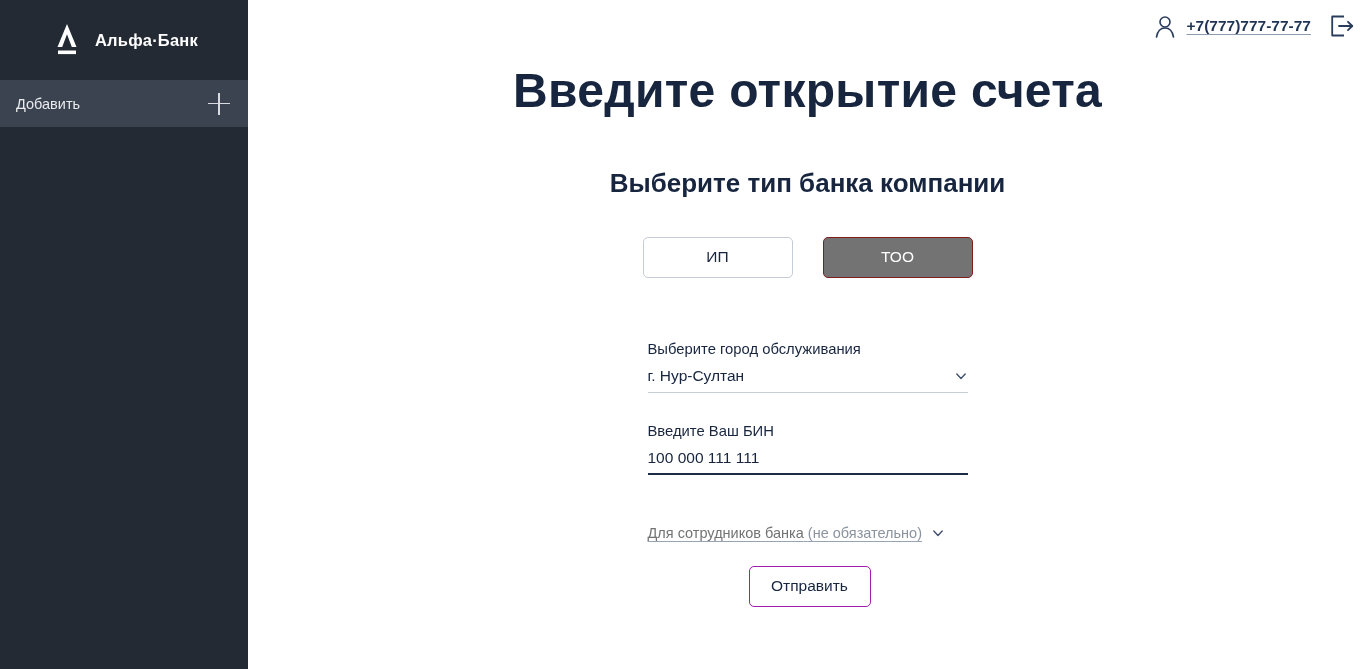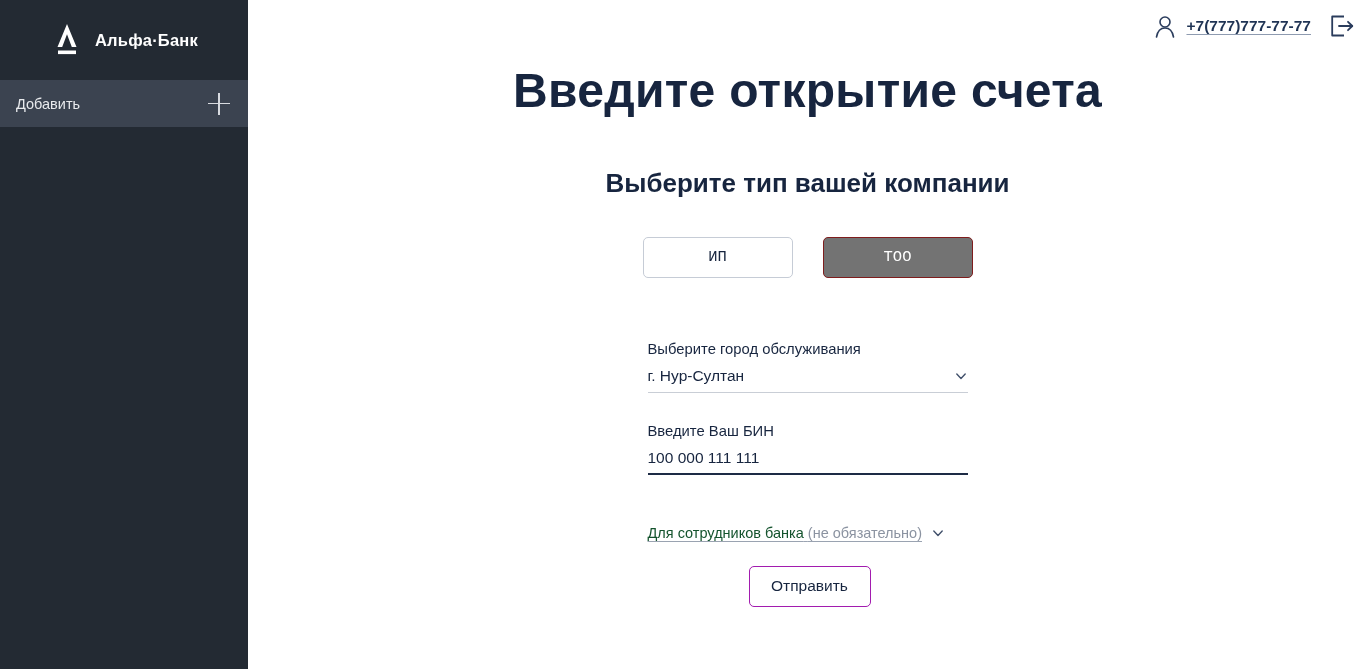"Выберите тип вашей компании" h2.subtitle { text: вашей -> банка }
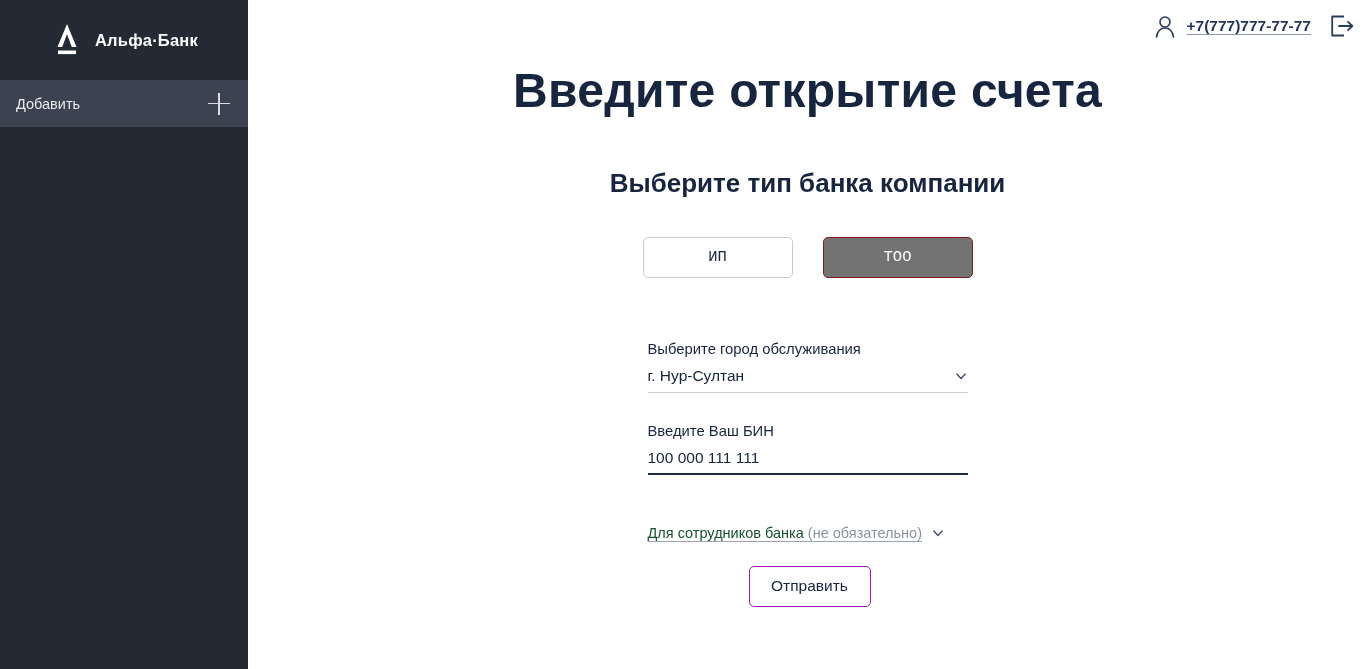"ИП" .type-btn { font-family: Liberation Mono, monospace -> Liberation Sans, sans-serif }
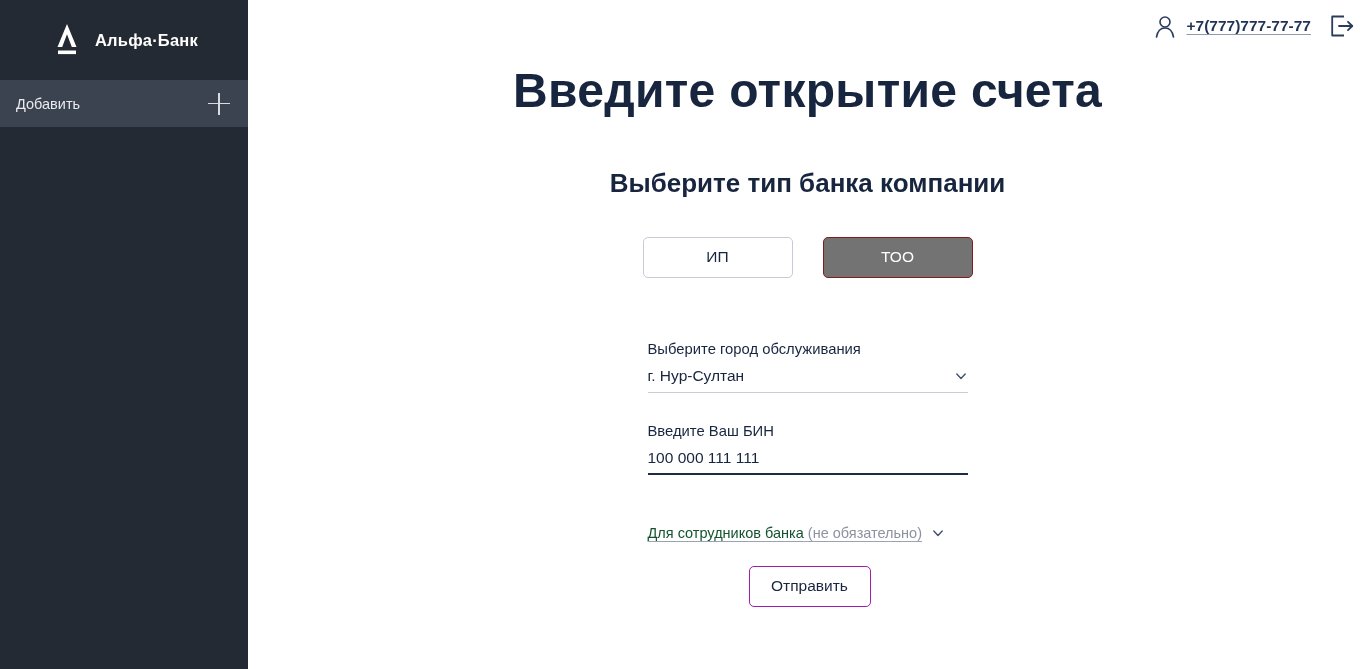"Для сотрудников банка" .bank-staff-text .main-text { color: #14532d -> #737373 }
